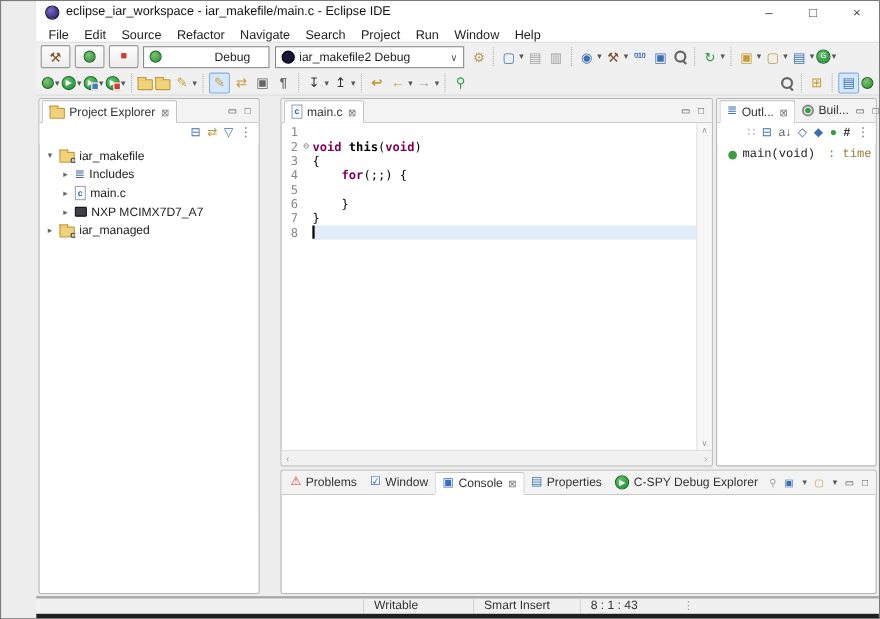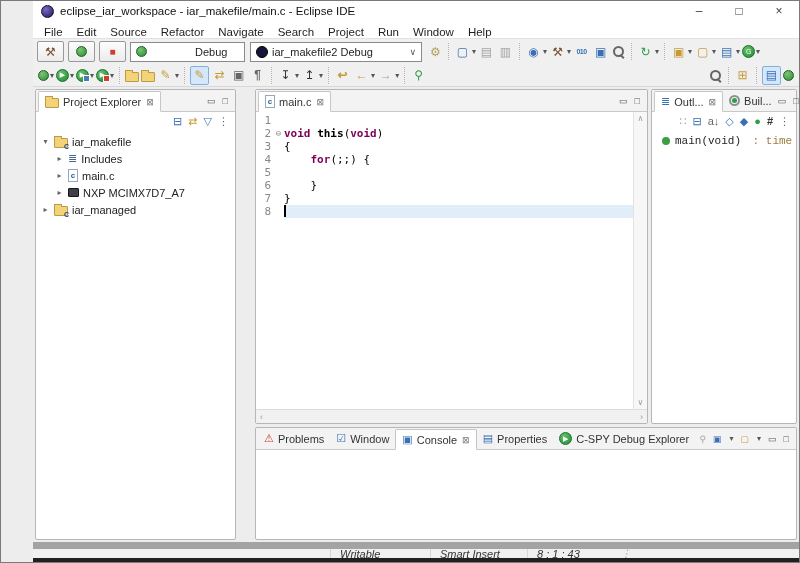"Writable" .statusbar { border-top: 7px solid #a3a3a3 -> 2px solid #a3a3a3; font-style: italic -> none }
